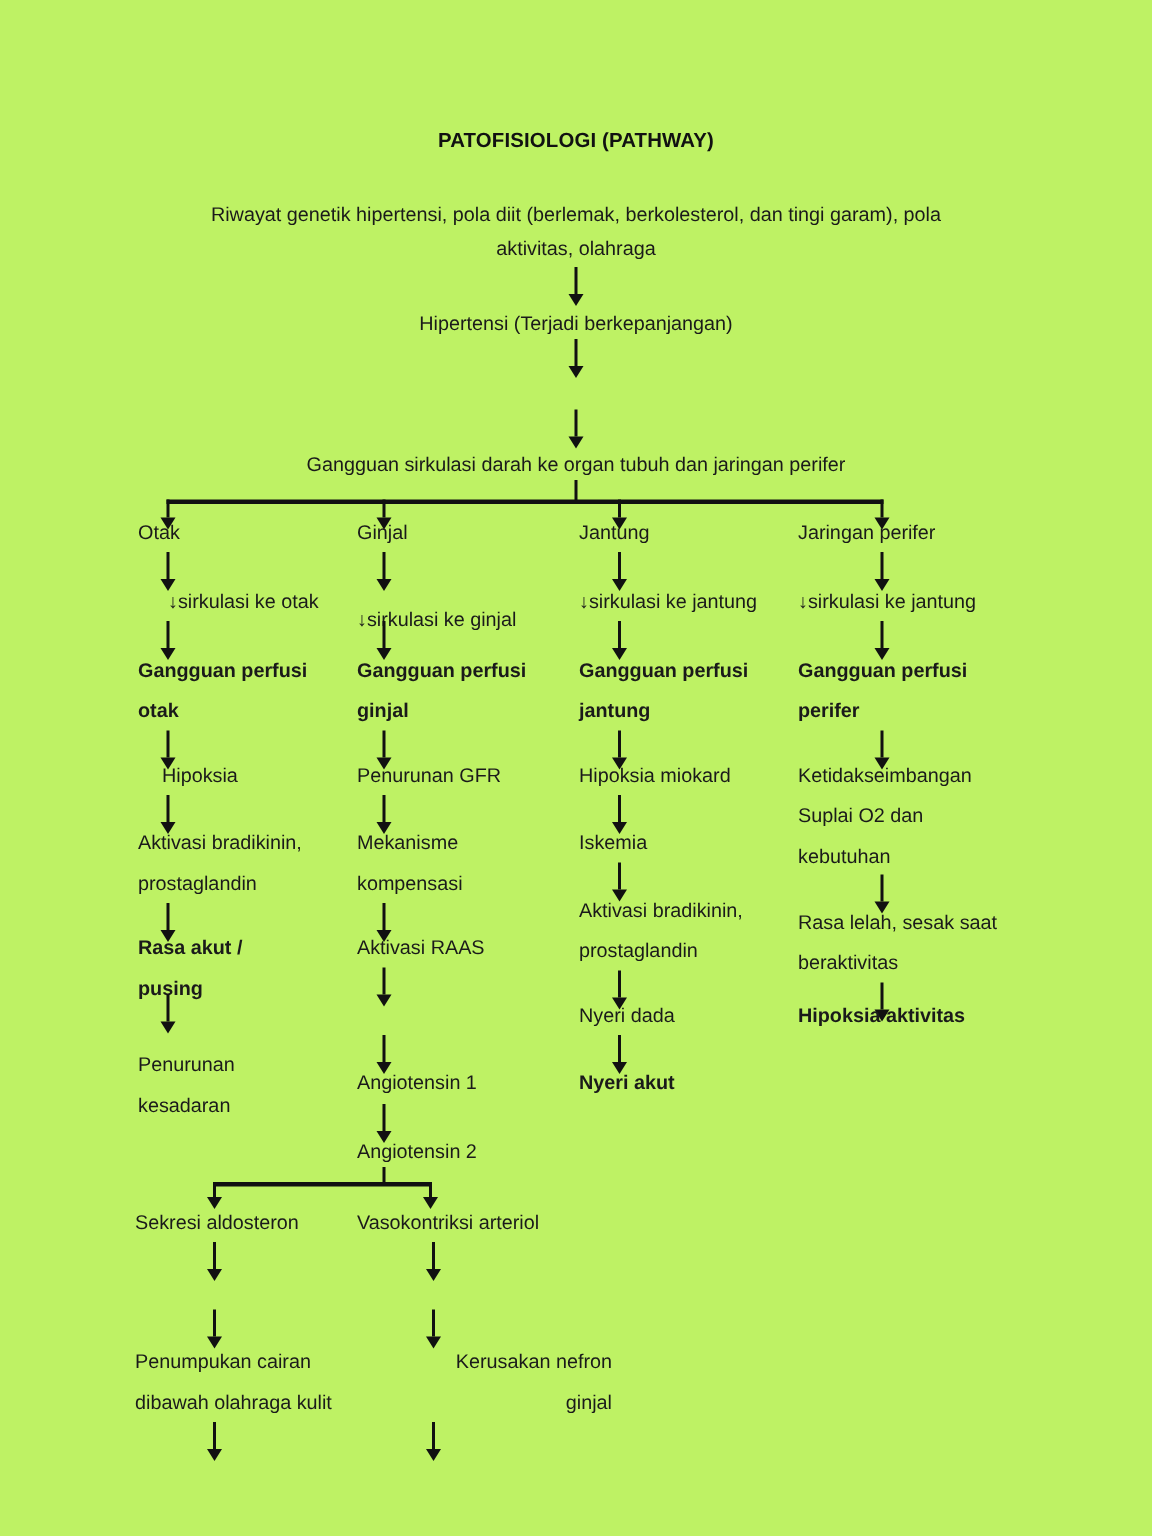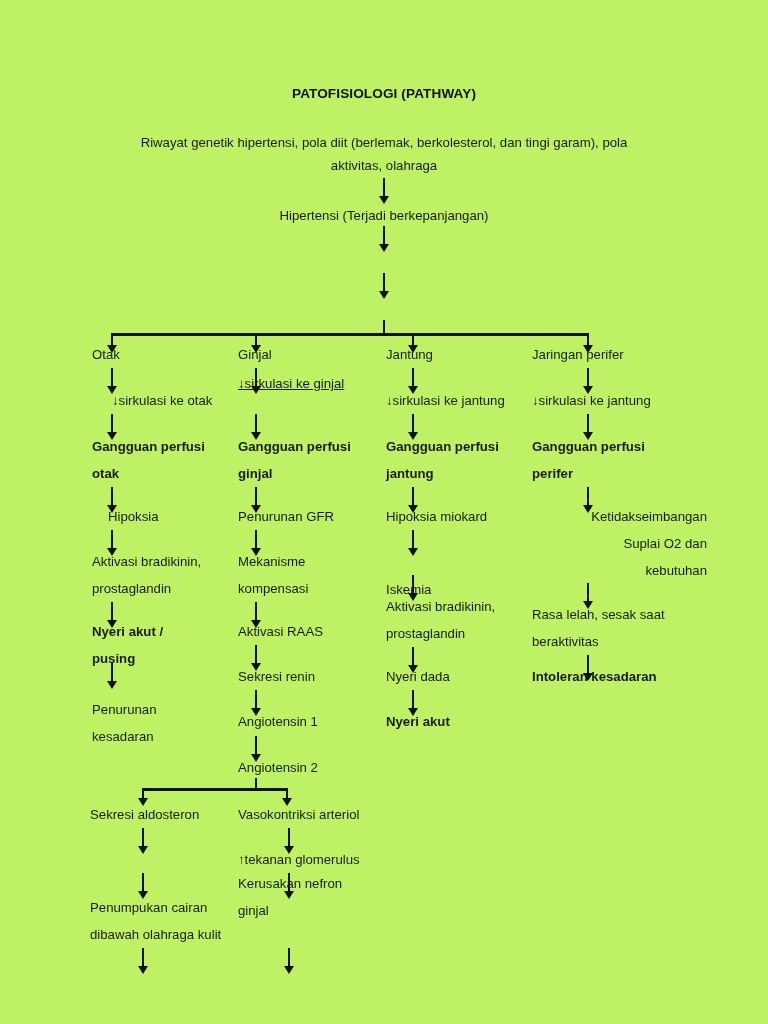"Gangguan sirkulasi darah ke organ" div.txt { html: none -> <div>Gangguan sirkulasi darah ke organ tubuh dan jaringan perifer</div> }
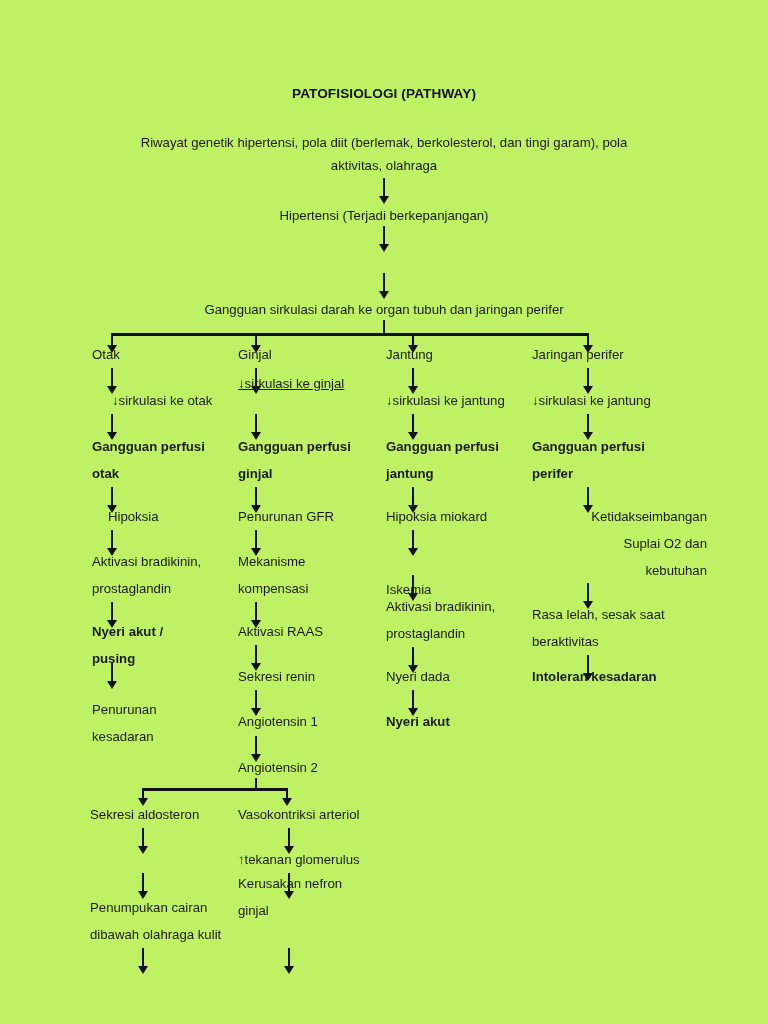"↓sirkulasi ke ginjal" div.txt { text-decoration: underline -> none; top: 370px -> 399px }
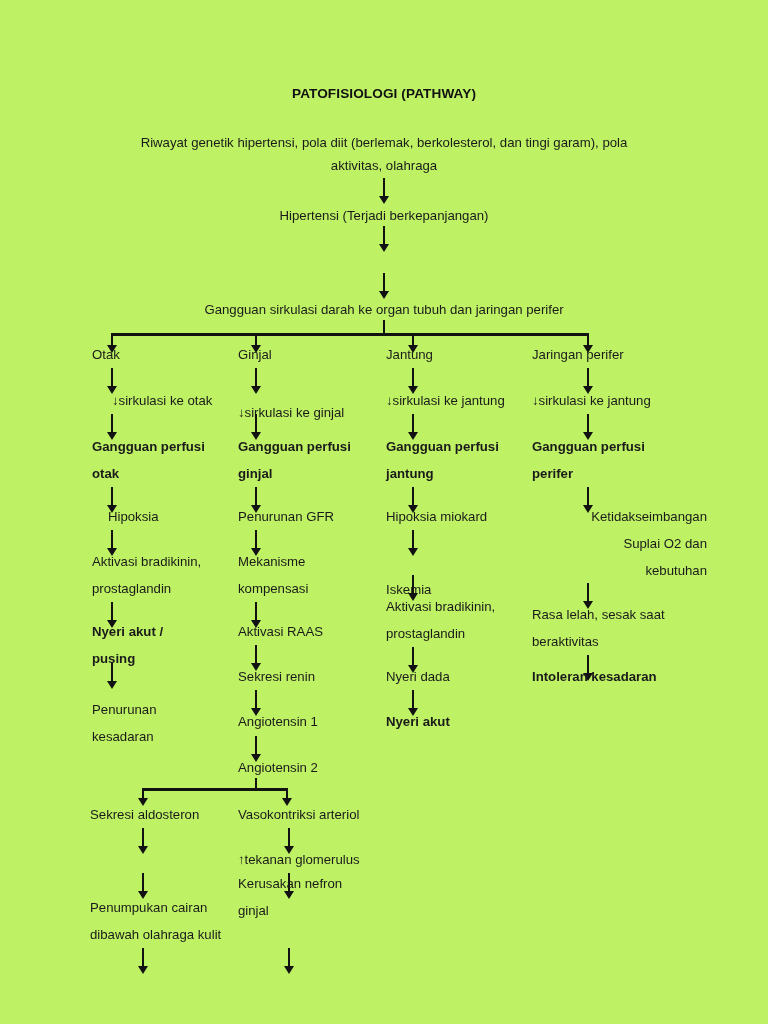"Ketidakseimbangan" div.txt { text-align: right -> none }
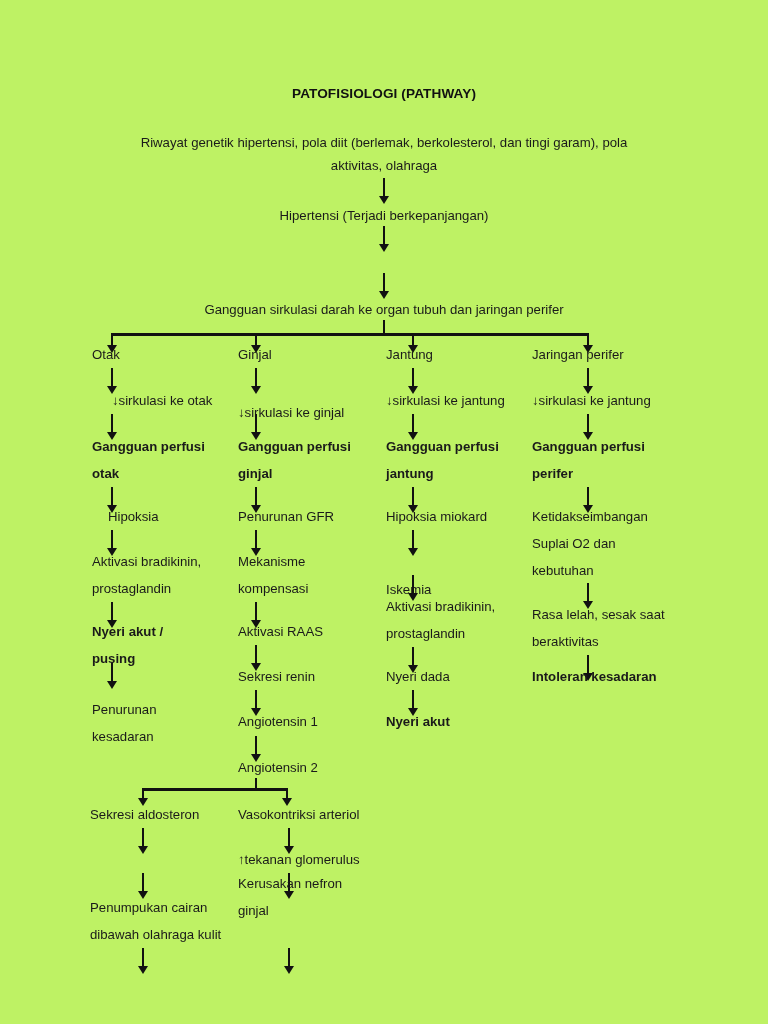"Iskemia" div.txt { top: 576px -> 548px }
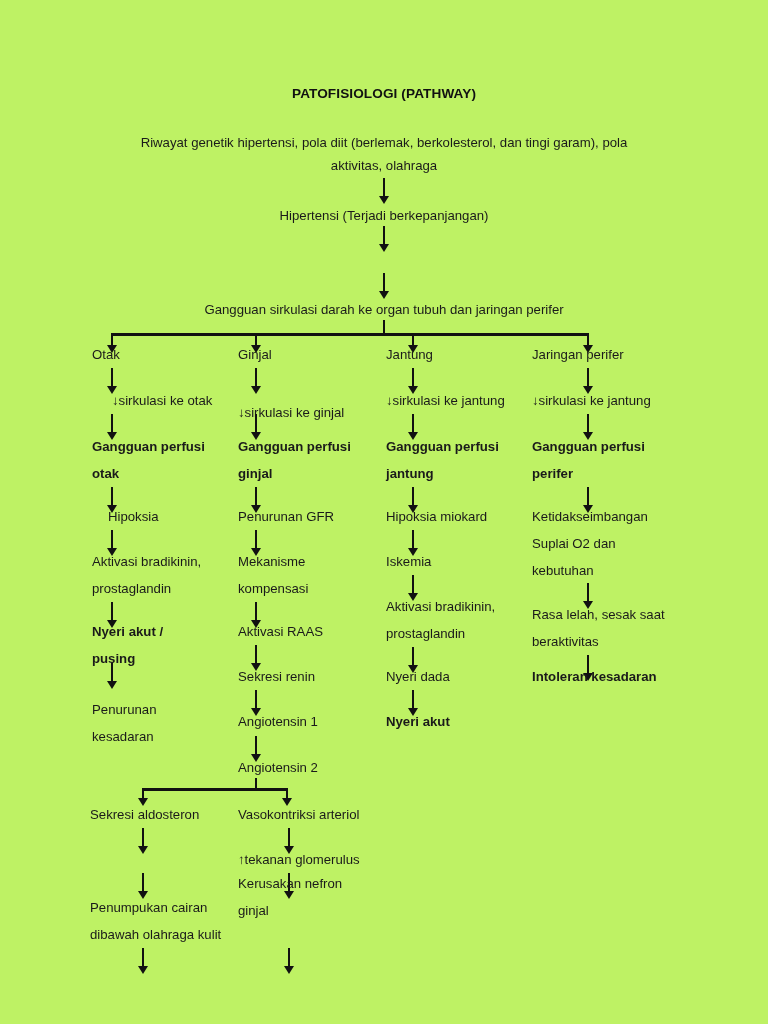"Nyeri akut /" div.txt { text: Nyeri -> Rasa }
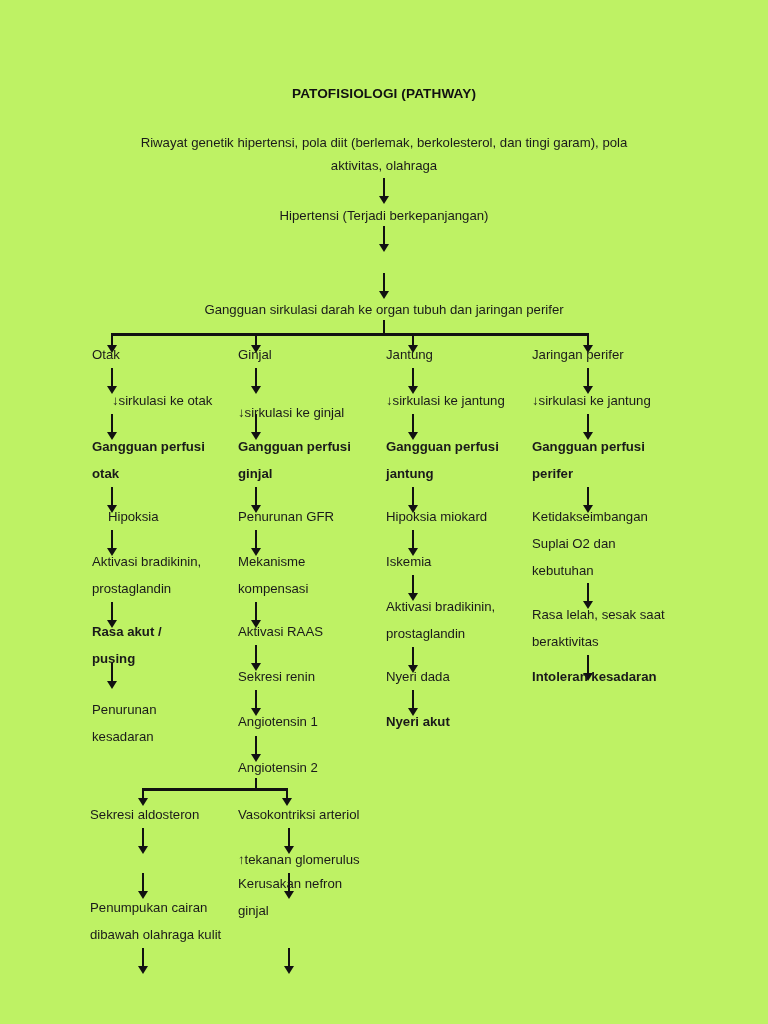"Sekresi renin" div.txt { html: <div>Sekresi renin</div> -> none }
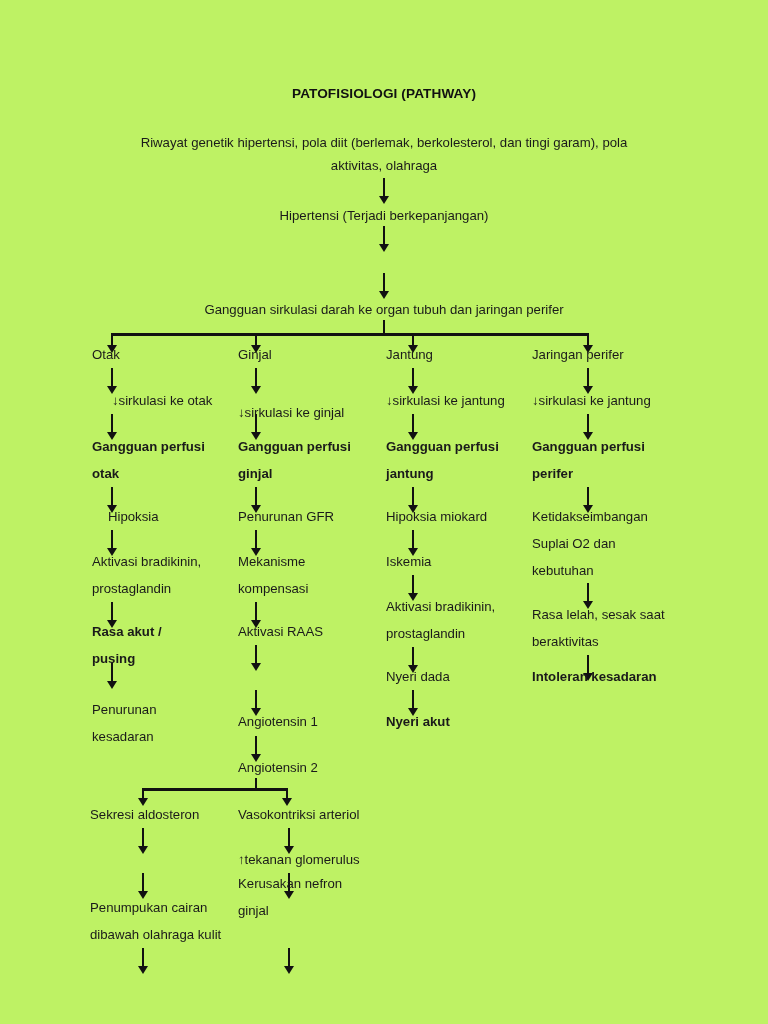"Intoleran kesadaran" div.txt { text: Intoleran kesadaran -> Hipoksia aktivitas }
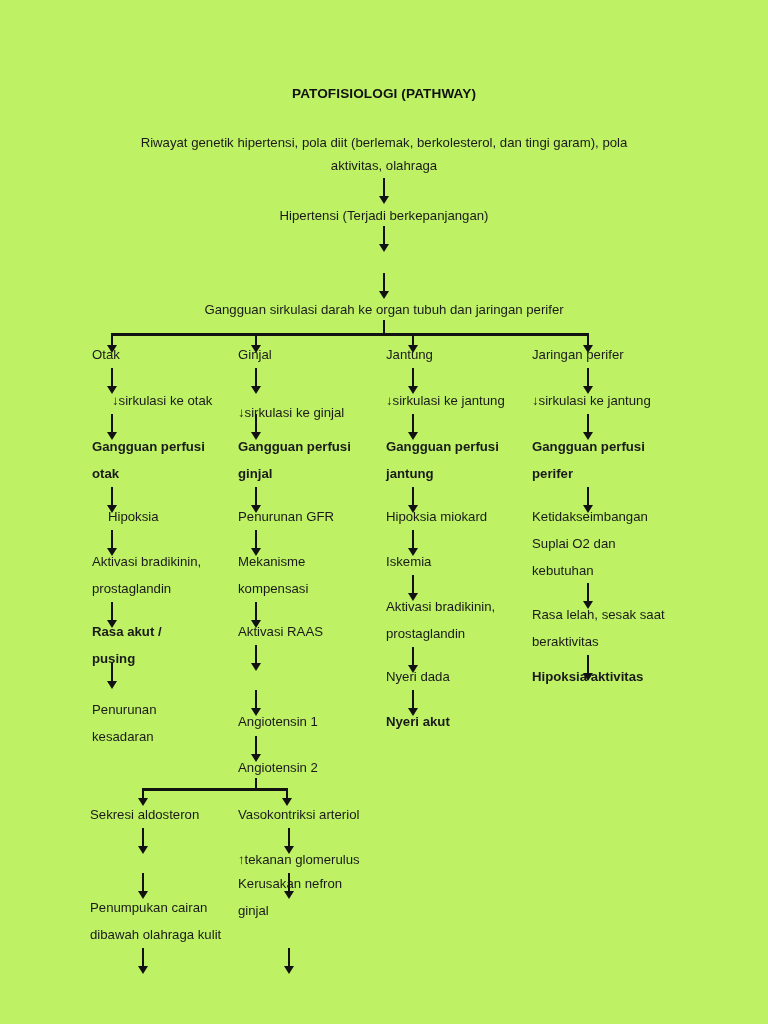"↑tekanan glomerulus" div.txt { html: <div>↑tekanan glomerulus</div> -> none }
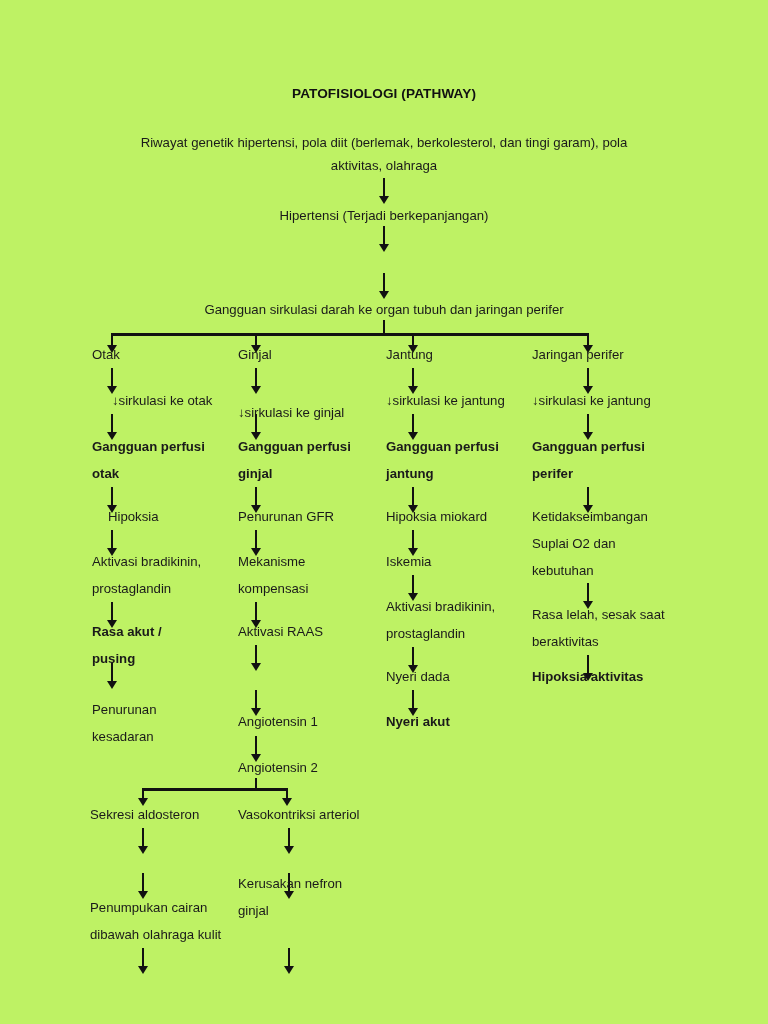"Kerusakan nefron" div.txt { text-align: none -> right; top: 870px -> 894px }
